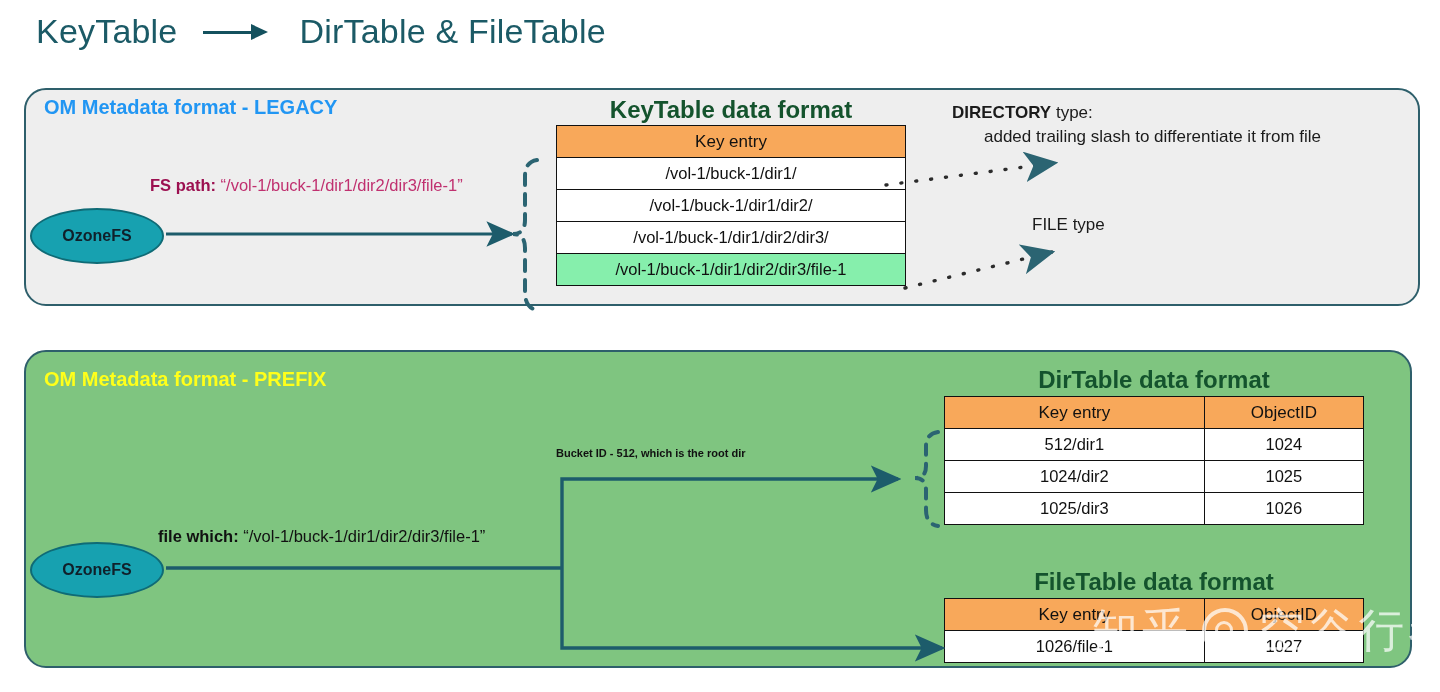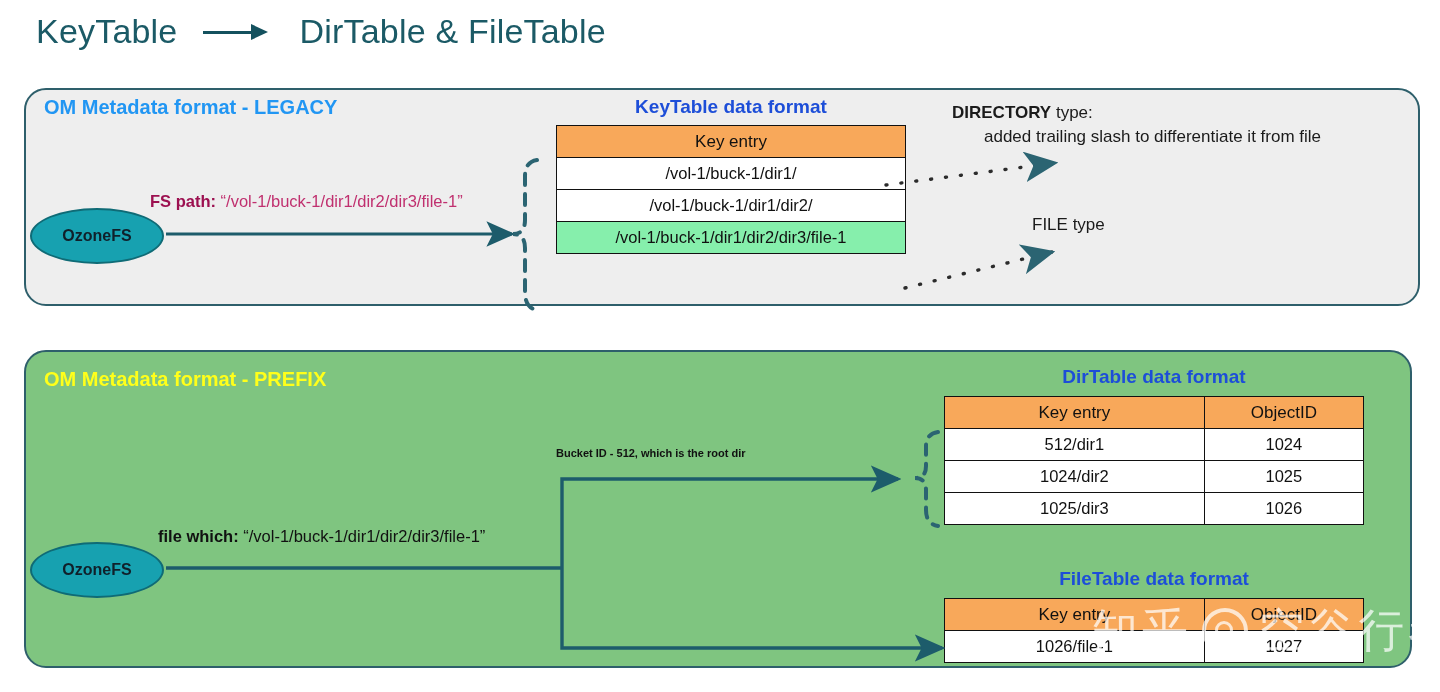"KeyTable data format" .tbl-caption { color: #1d4ed8 -> #14532d; font-size: 19px -> 24px }
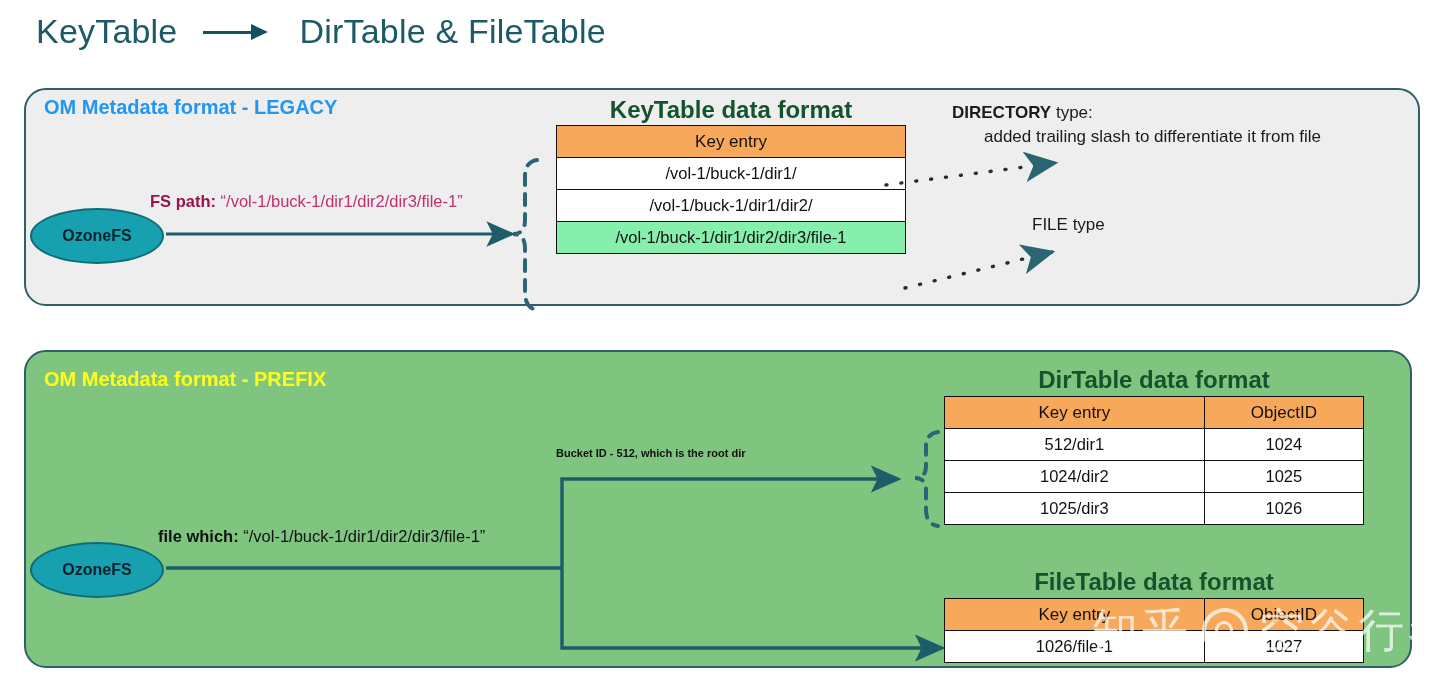"FS path:" #fs-path { top: 192px -> 176px }
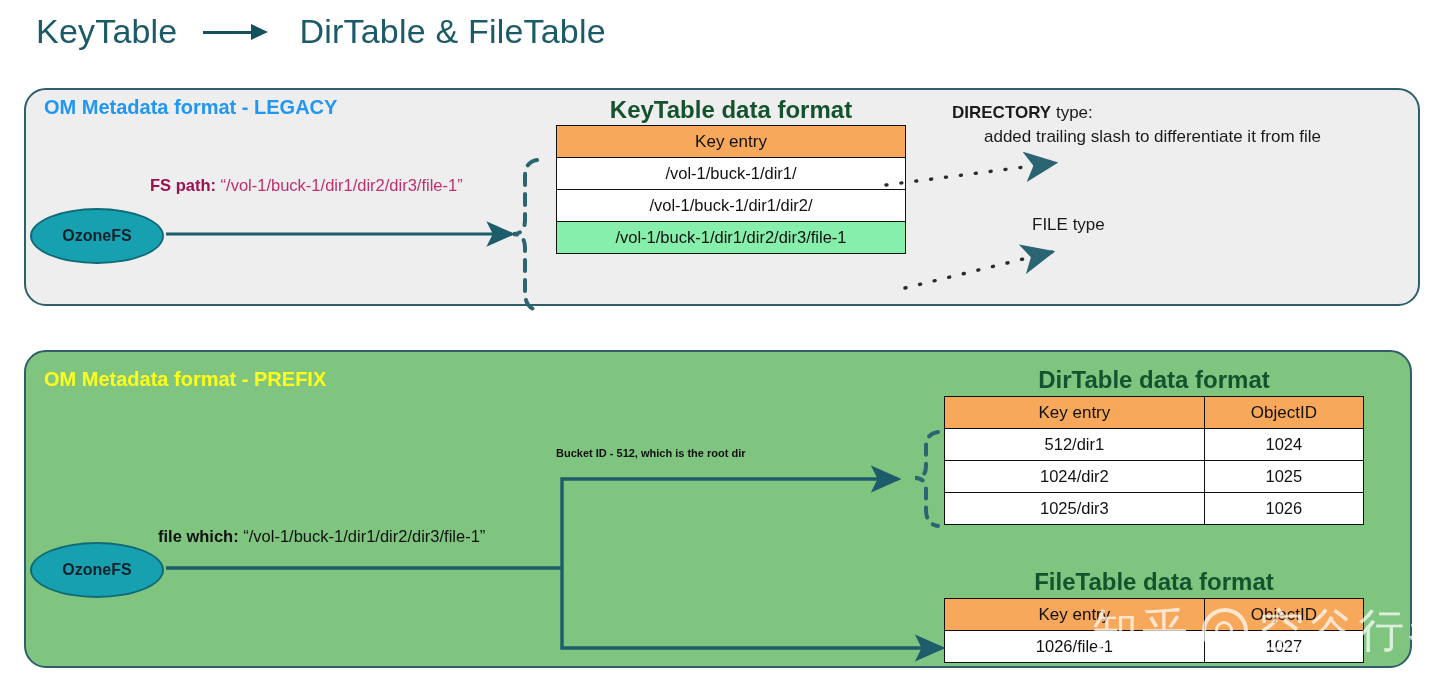"/vol-1/buck-1/dir1/dir2/dir3/" tr { html: none -> <tr> <td>/vol-1/buck-1/dir1/dir2/dir3/</td> </tr> }
